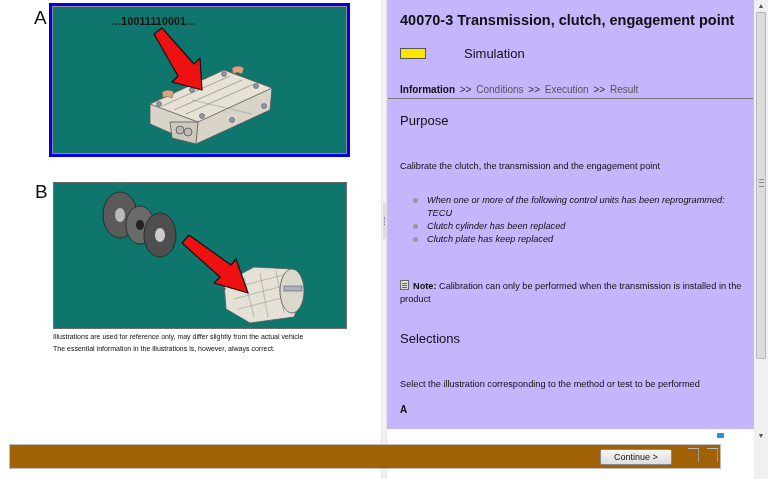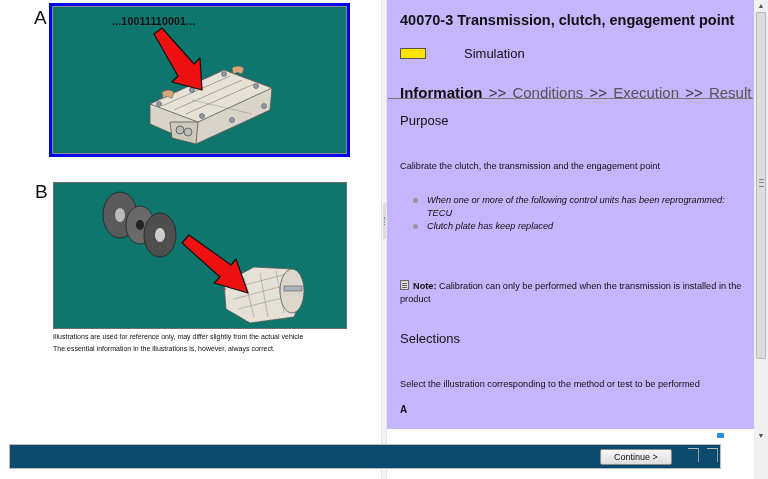"Information >> Conditions >> Execution" .crumbs { font-size: 15px -> 10px }
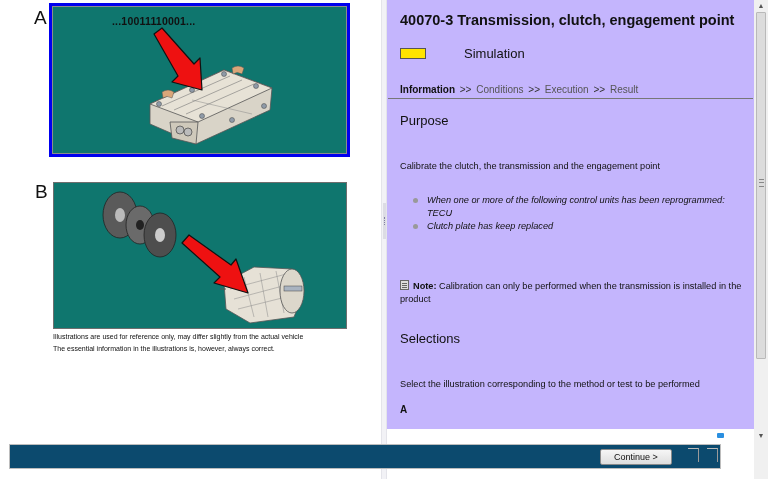"Clutch cylinder has been replaced" li { html: none -> <li><span></span><span>Clutch cylinder has been replaced</span></li> }
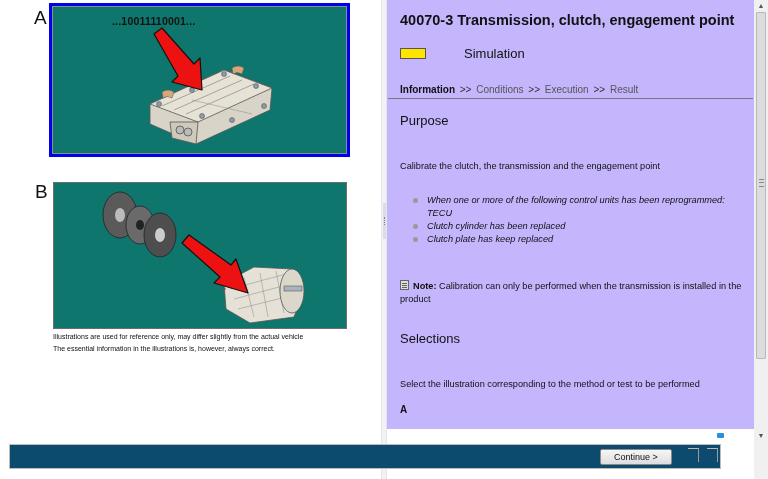"Continue >" .action-bar { background: #0c4a6e -> #a16207 }
